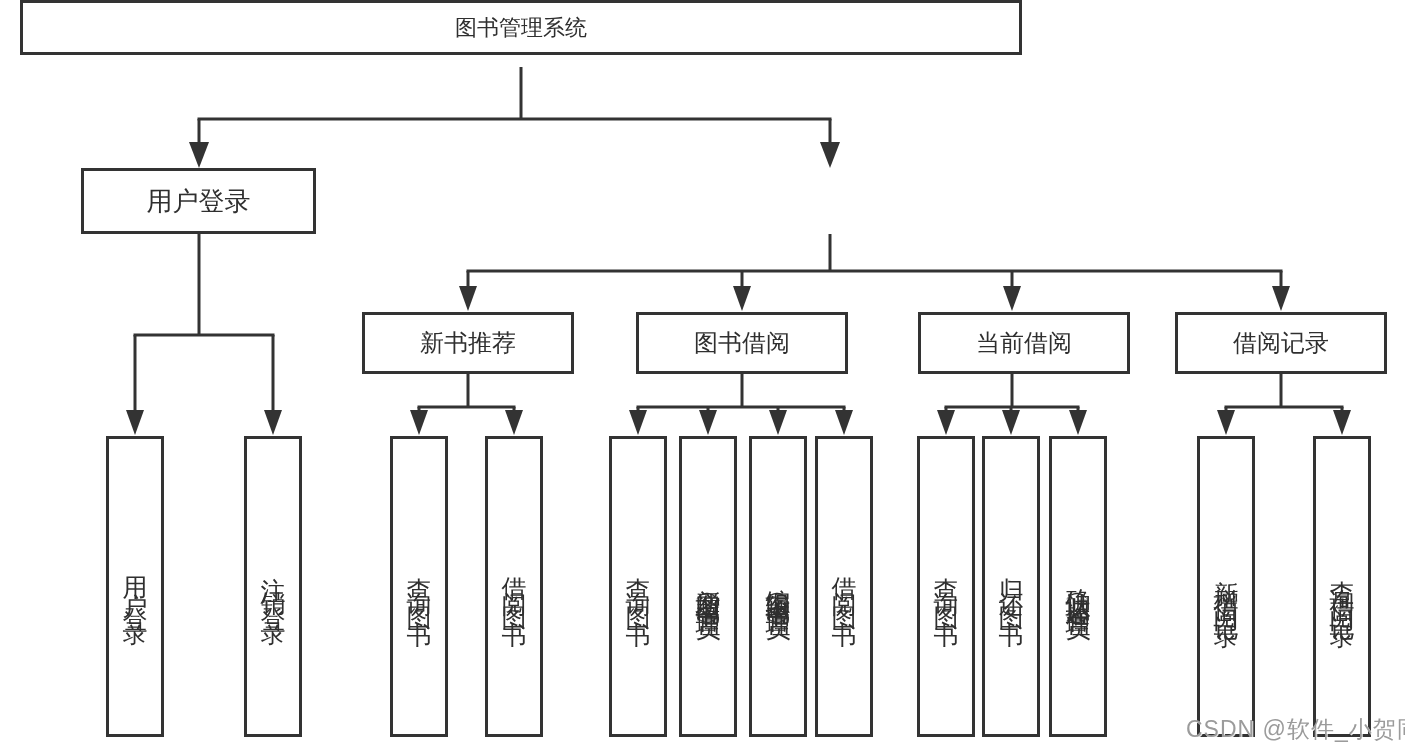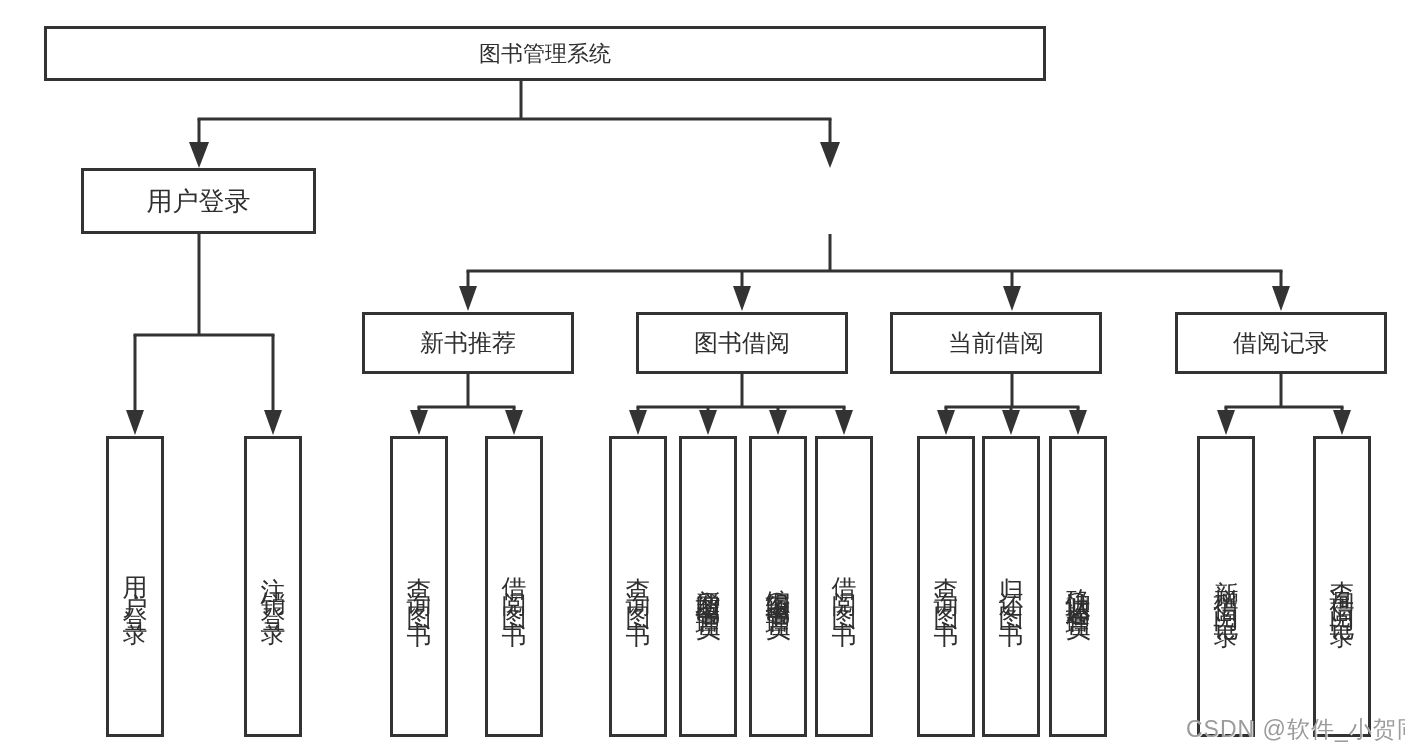"图书管理系统" .root-node { margin-left: 24px -> none; top: 26px -> 0 }
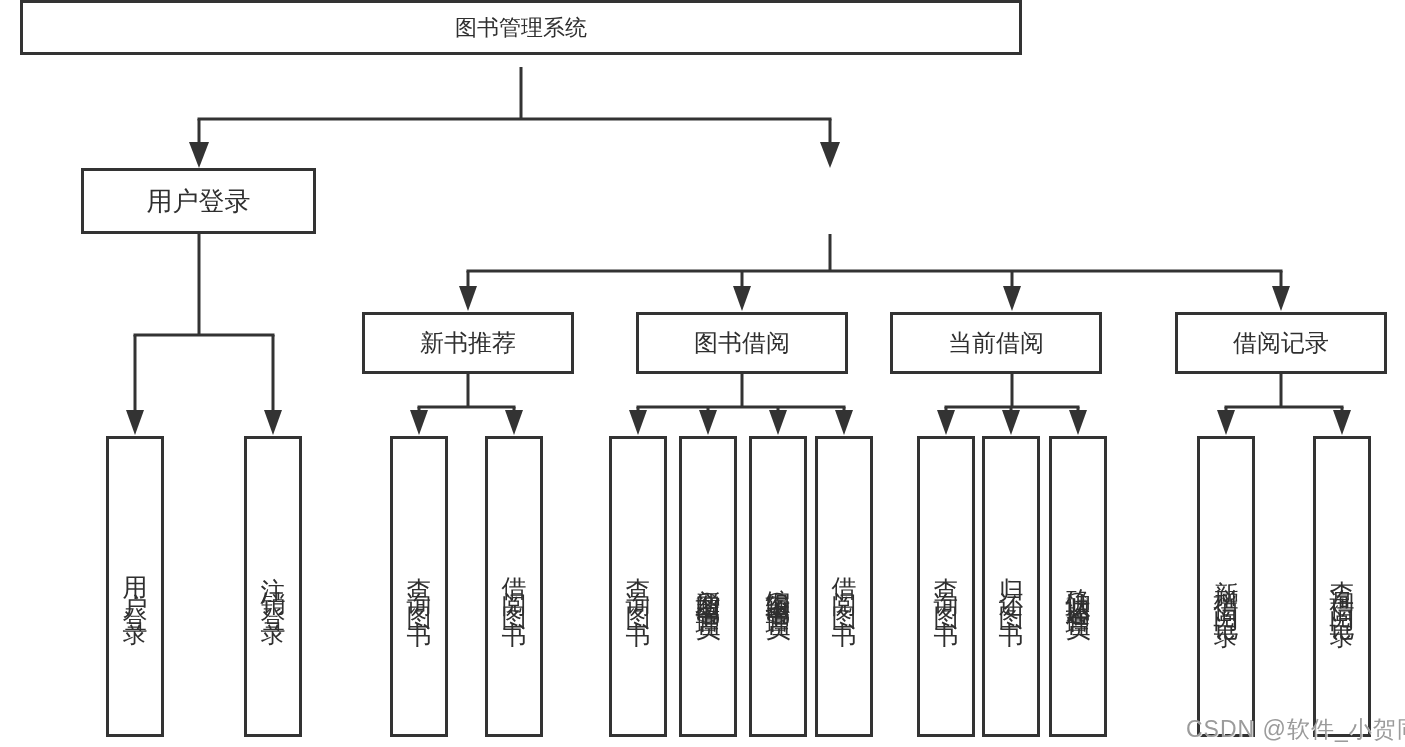"当前借阅" div.node { left: 890px -> 918px }
